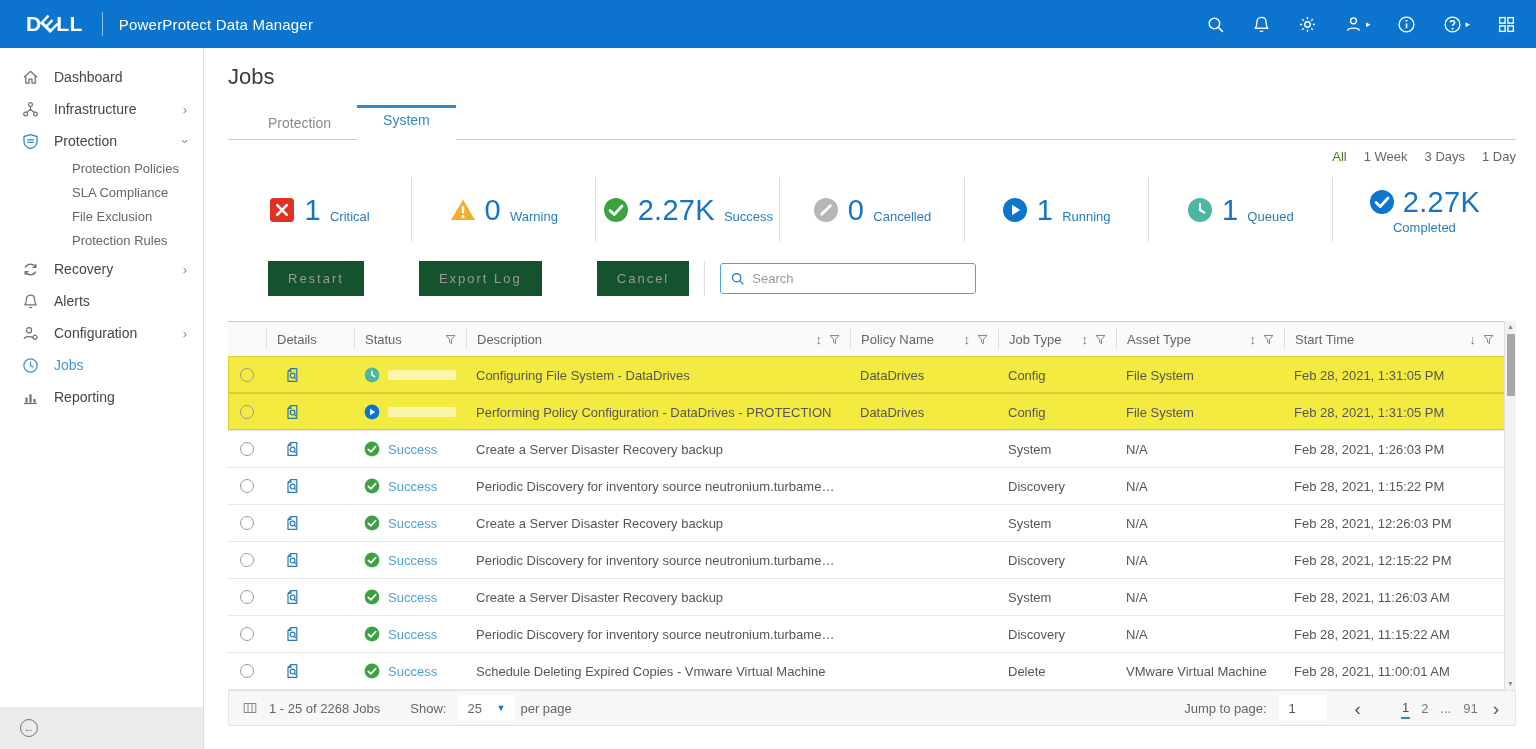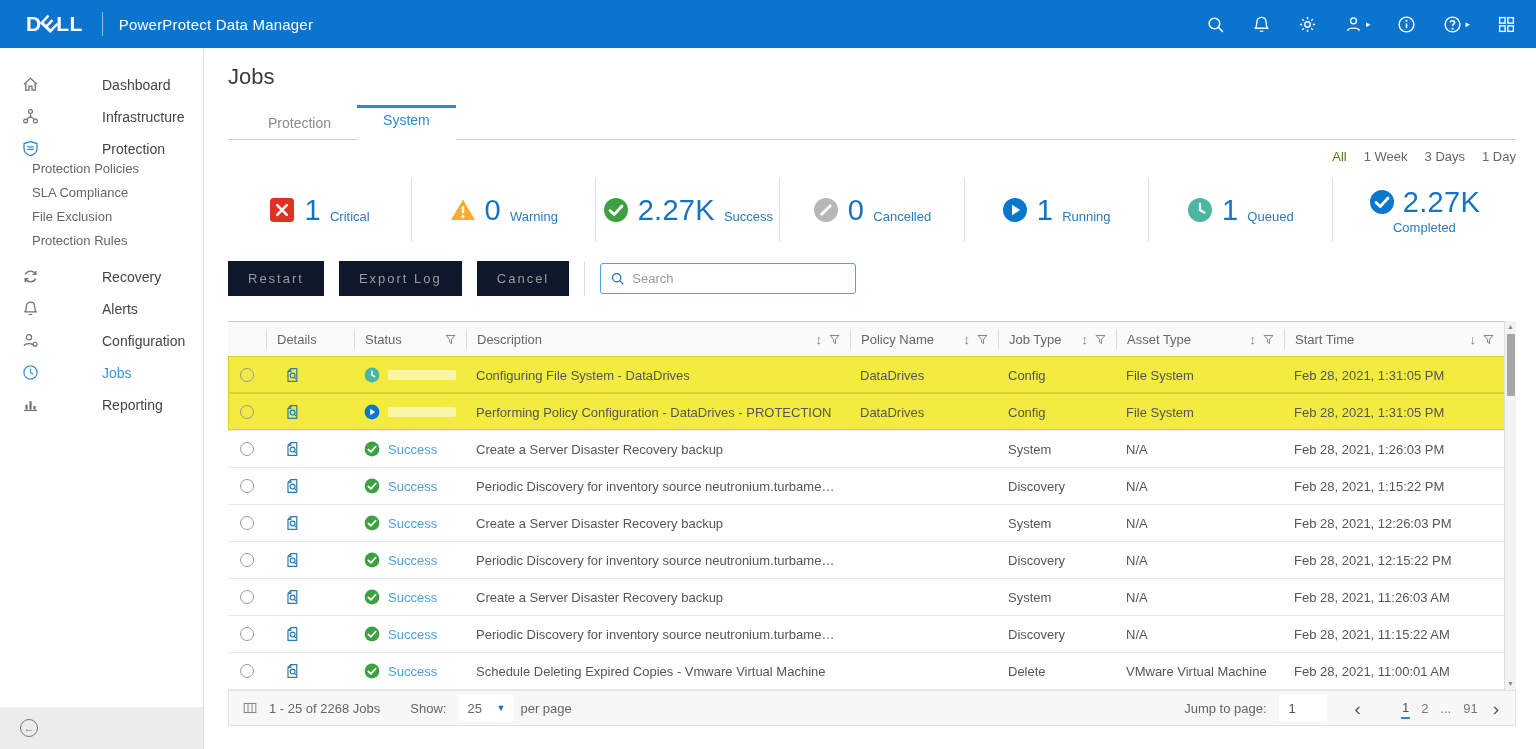"Dashboard" .nav-item { align-items: flex-end -> center; gap: 48px -> none }
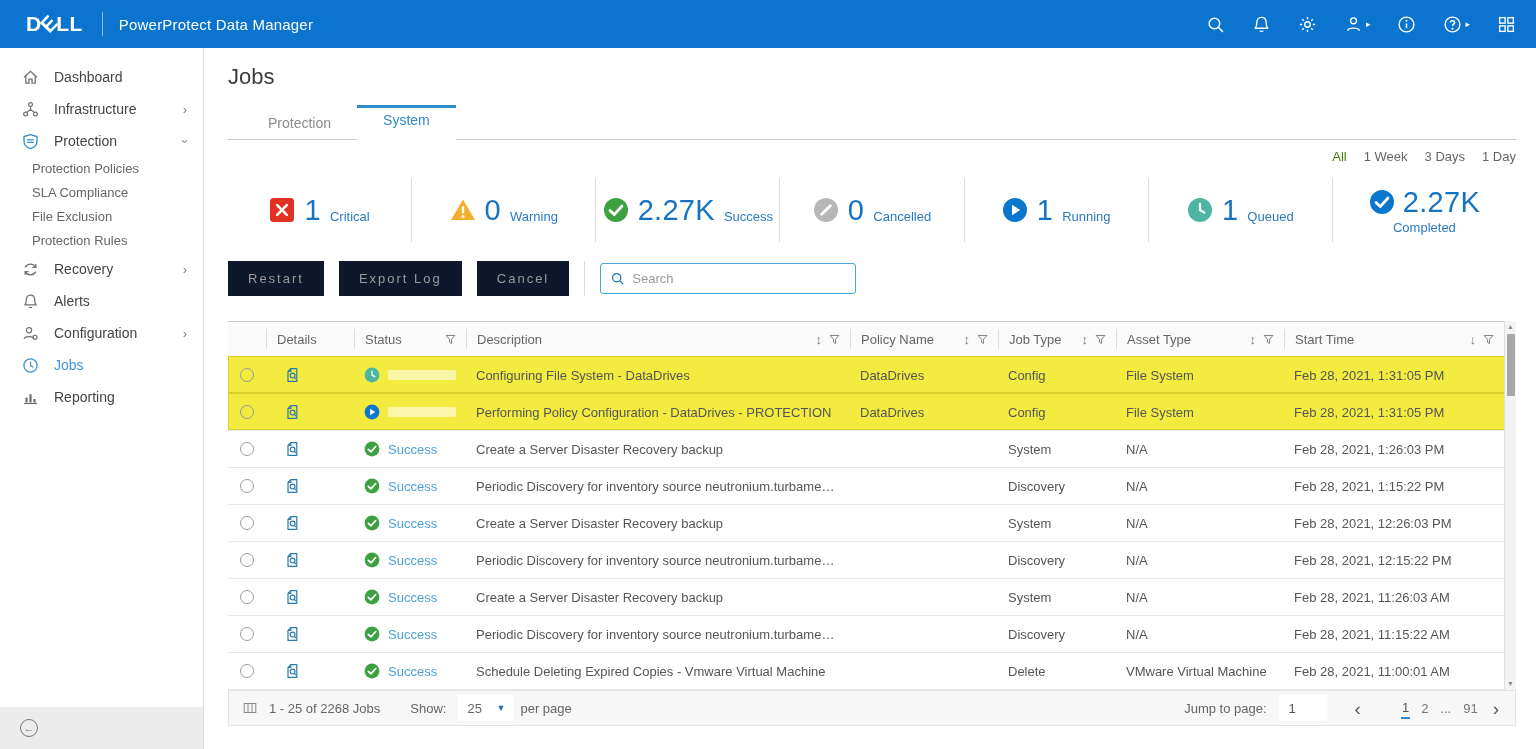"Protection Policies" .nav-sub { padding-left: 32px -> 72px }
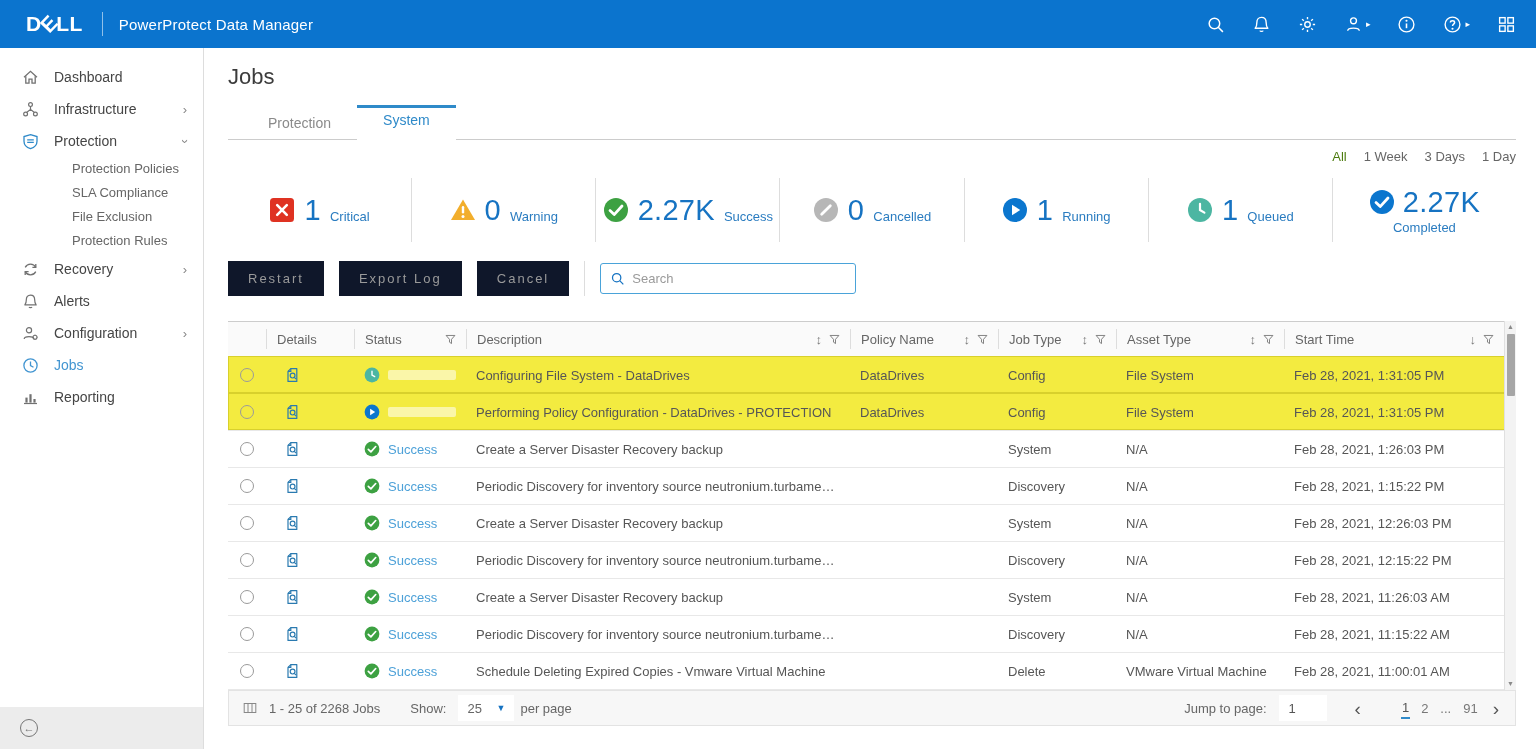"Restart" .tb-btn { background: #0f172a -> #14532d; margin-left: none -> 40px }
